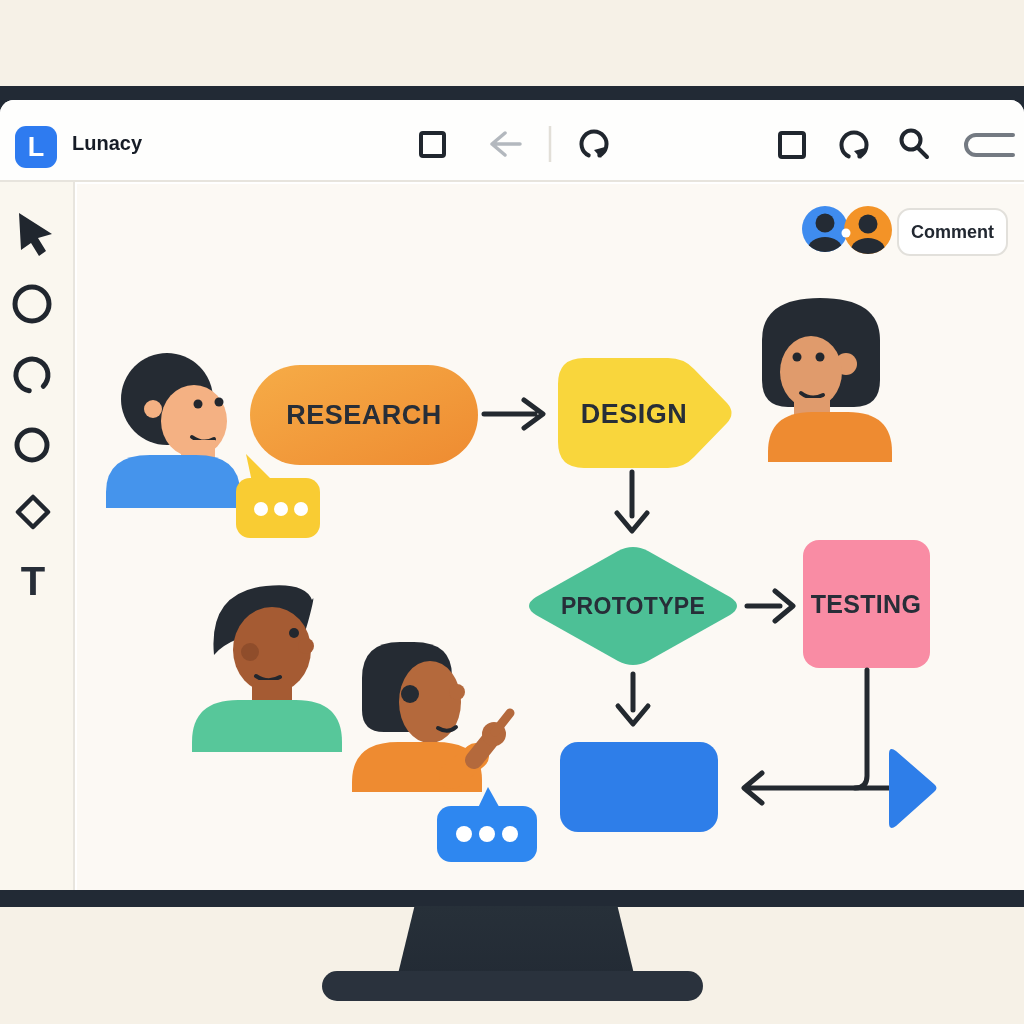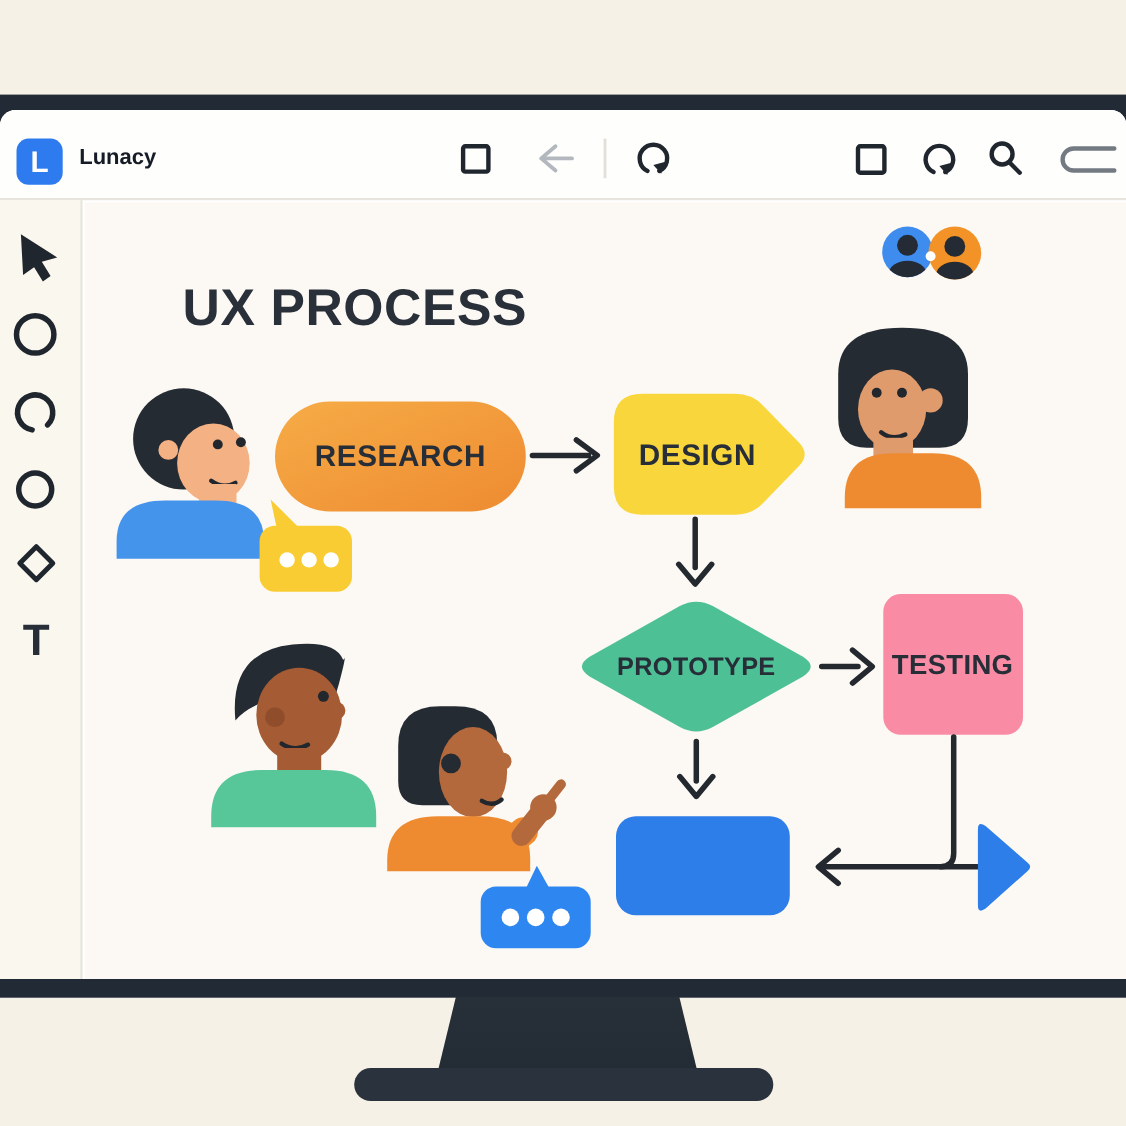"Comment" div.comment-btn { html: none -> <div>Comment</div> }
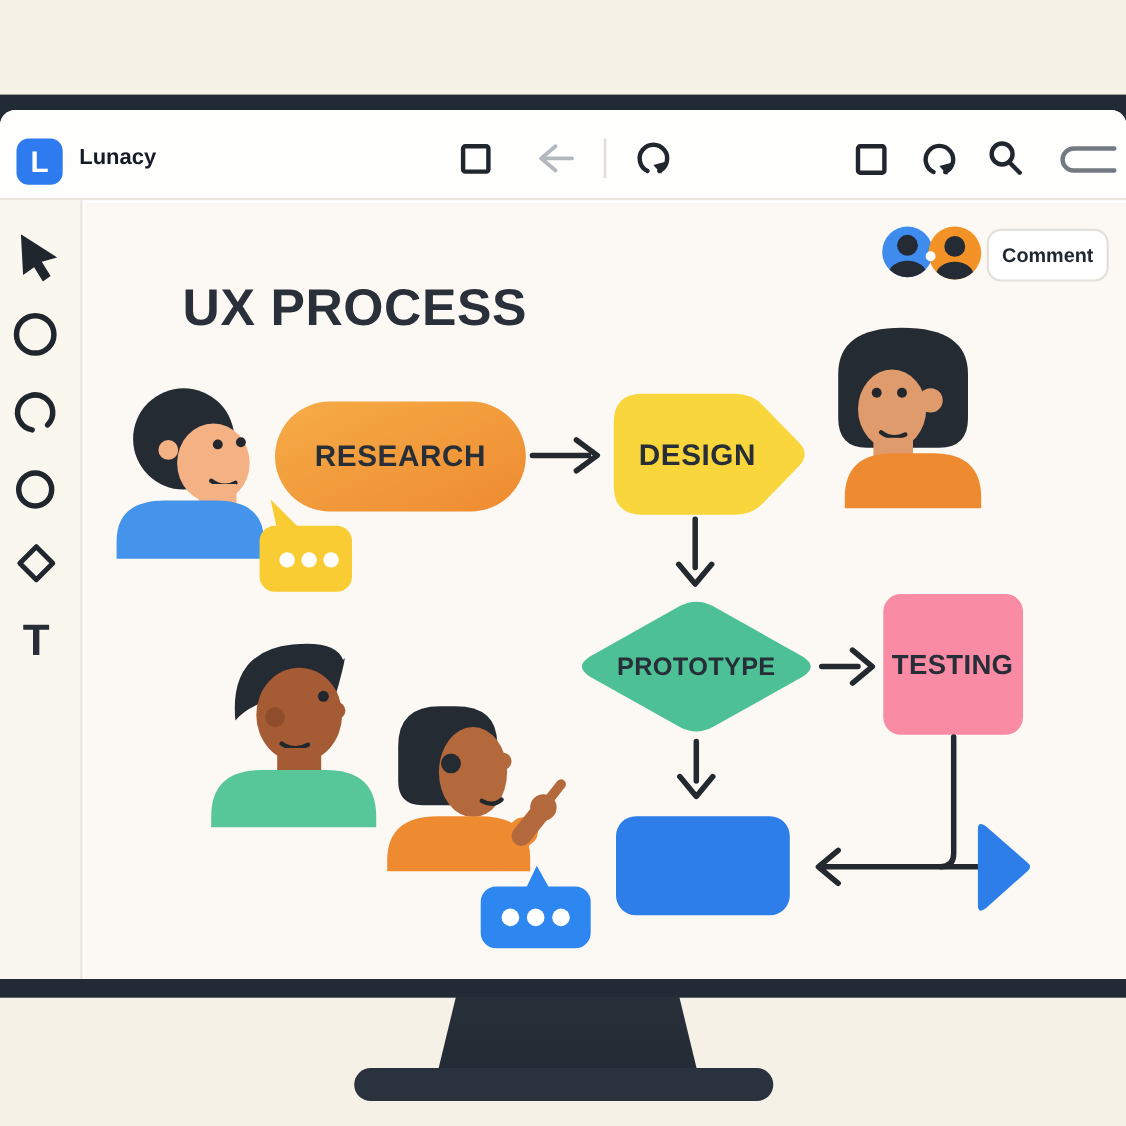"UX PROCESS" div.page-title { html: <div>UX PROCESS</div> -> none }
